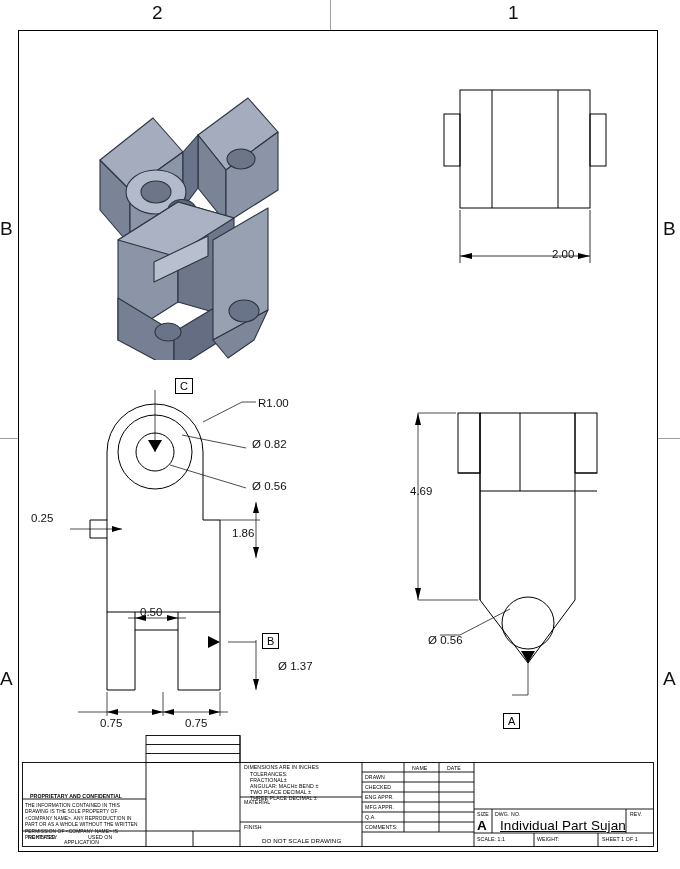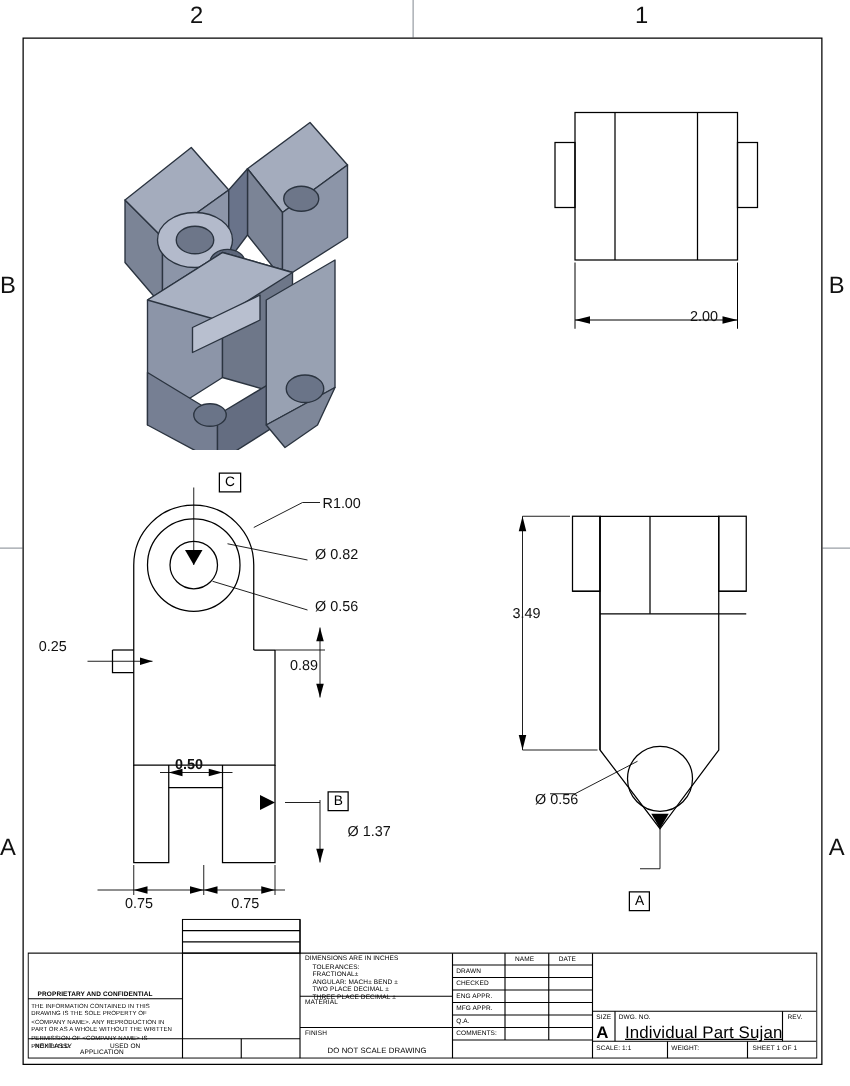"3.49" div.dimtxt { text: 3.49 -> 4.69 }
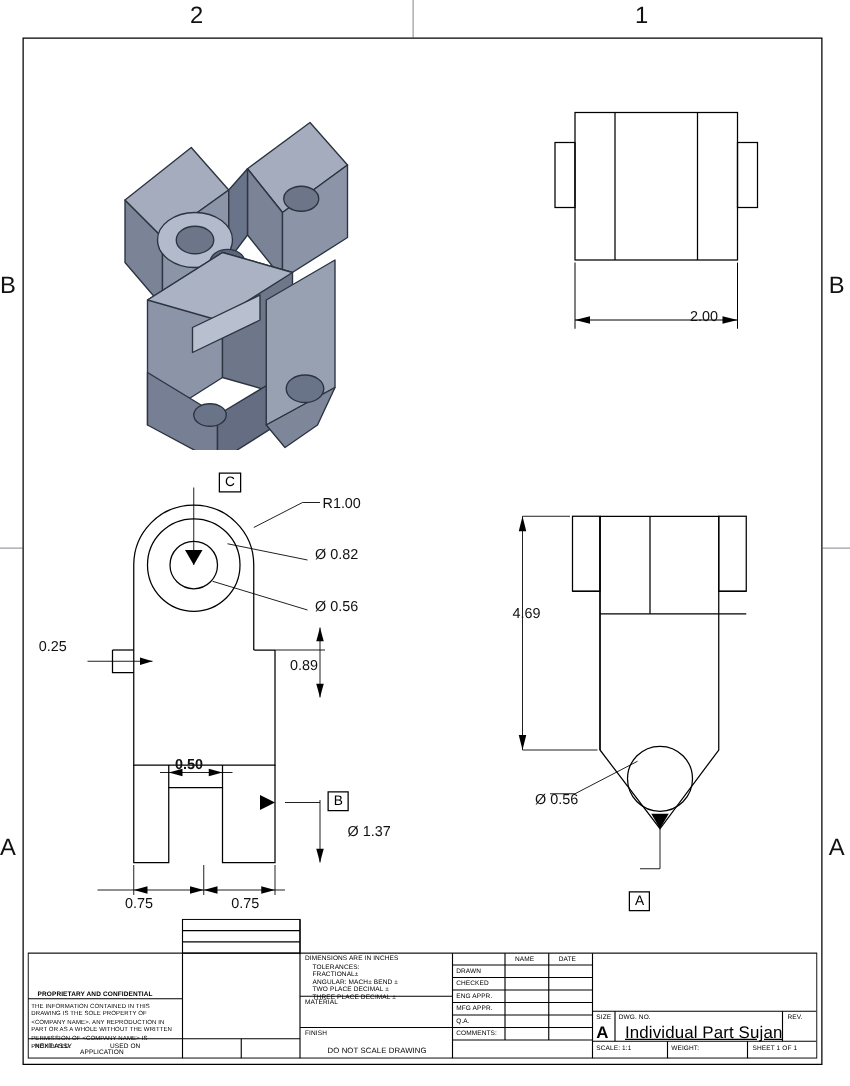"0.89" div.dimtxt { text: 0.89 -> 1.86 }
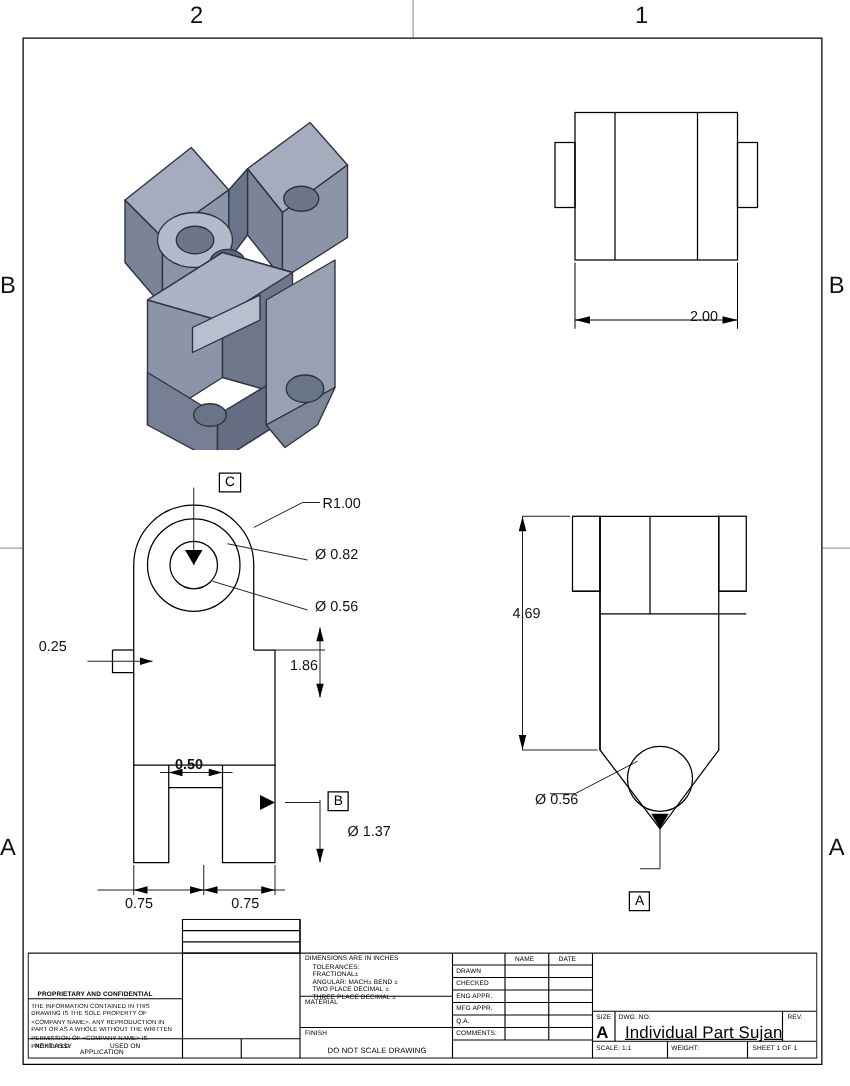"0.50" div.dimtxt { font-weight: bold -> none }
